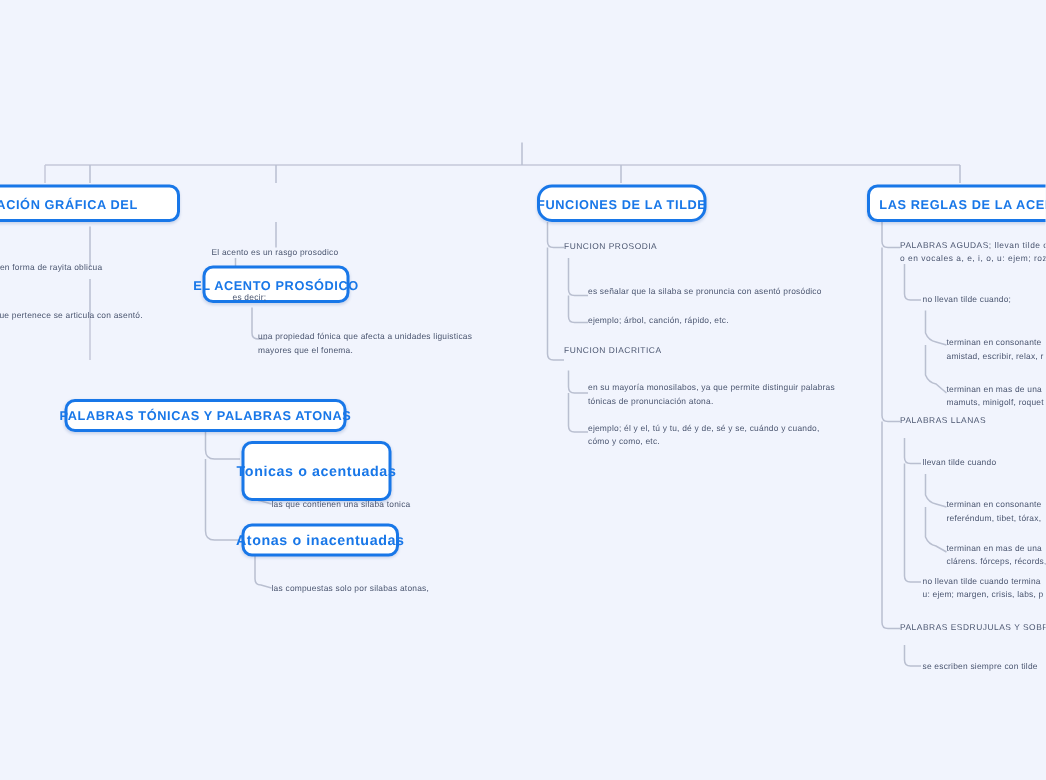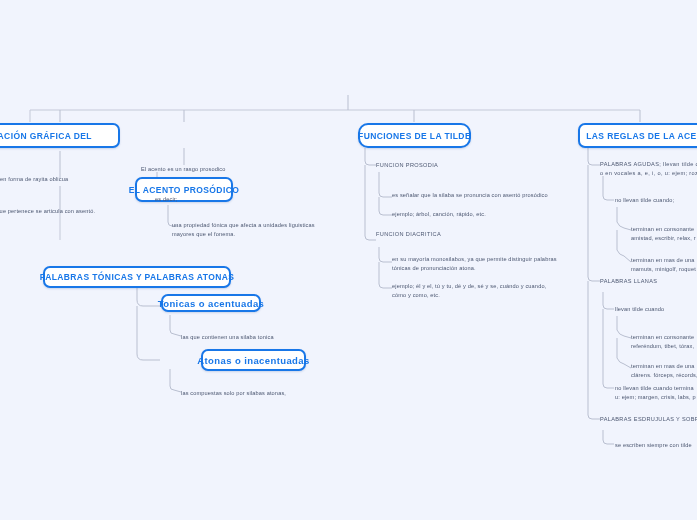"Tonicas o acentuadas" div.node { height: 18px -> 40px }
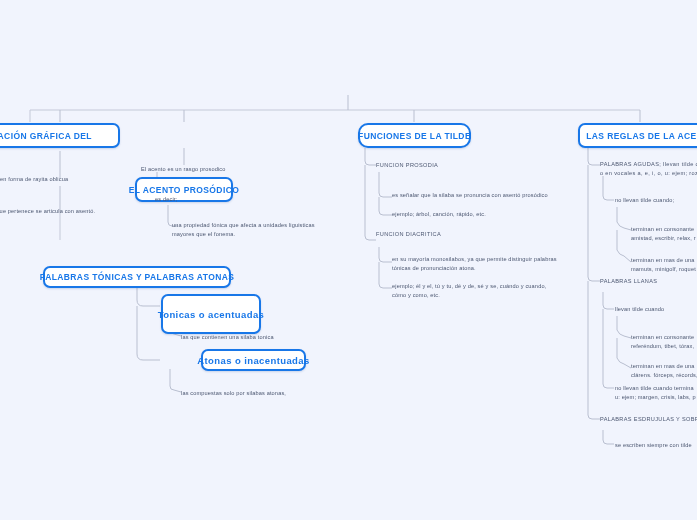"Atonas o inacentuadas" div.node { margin-left: 40px -> none }
